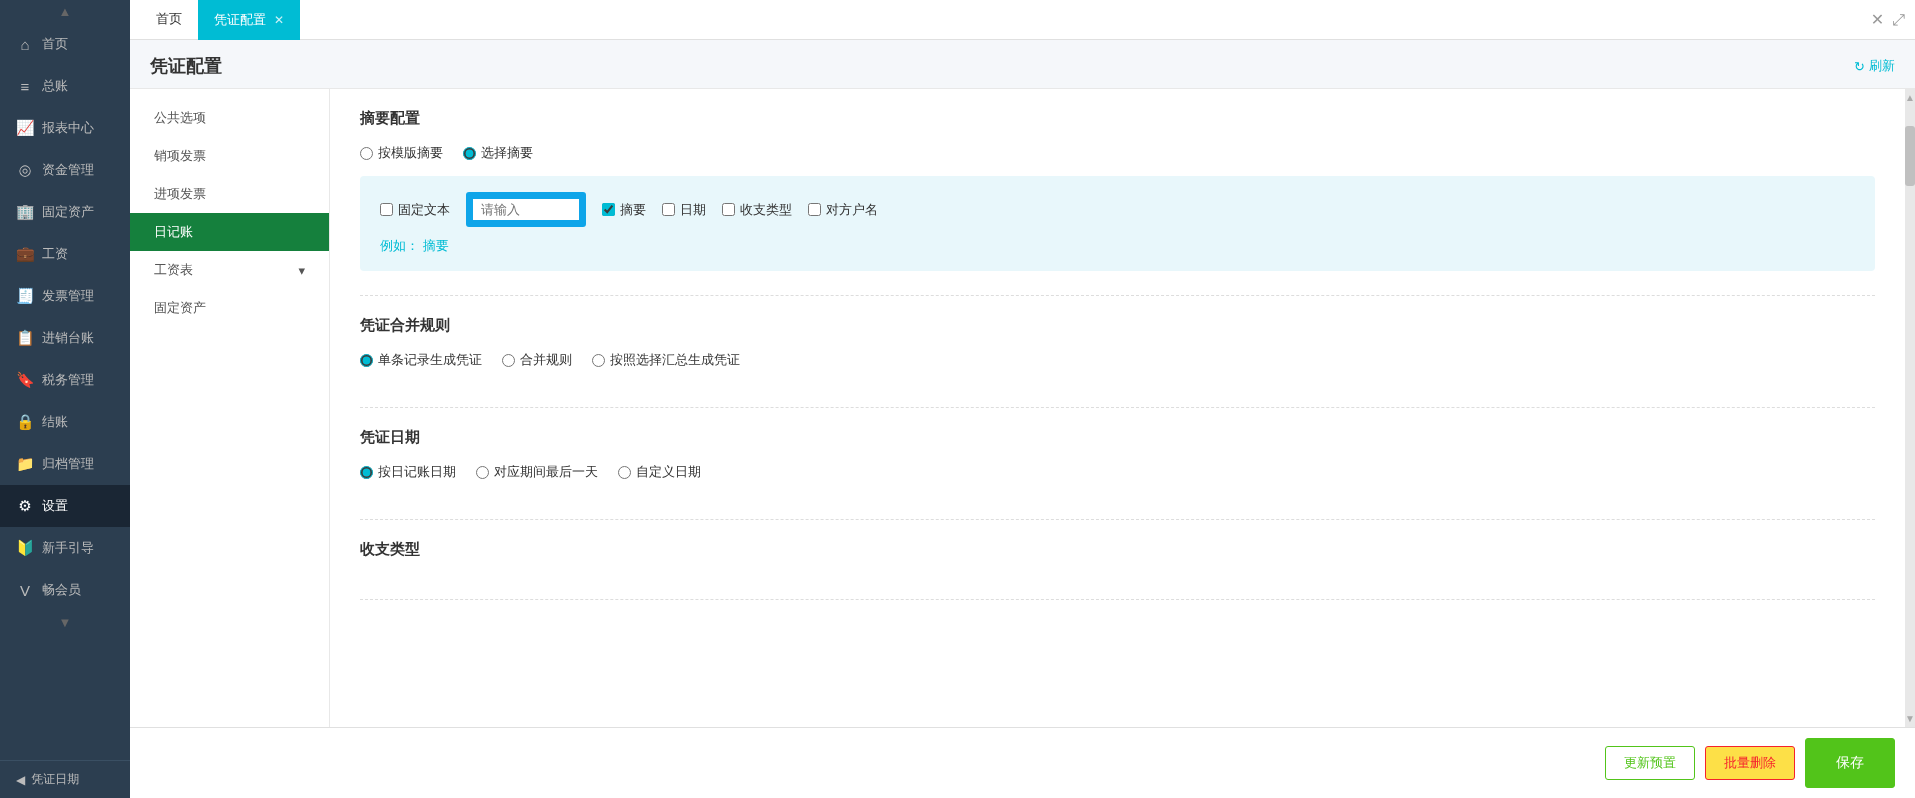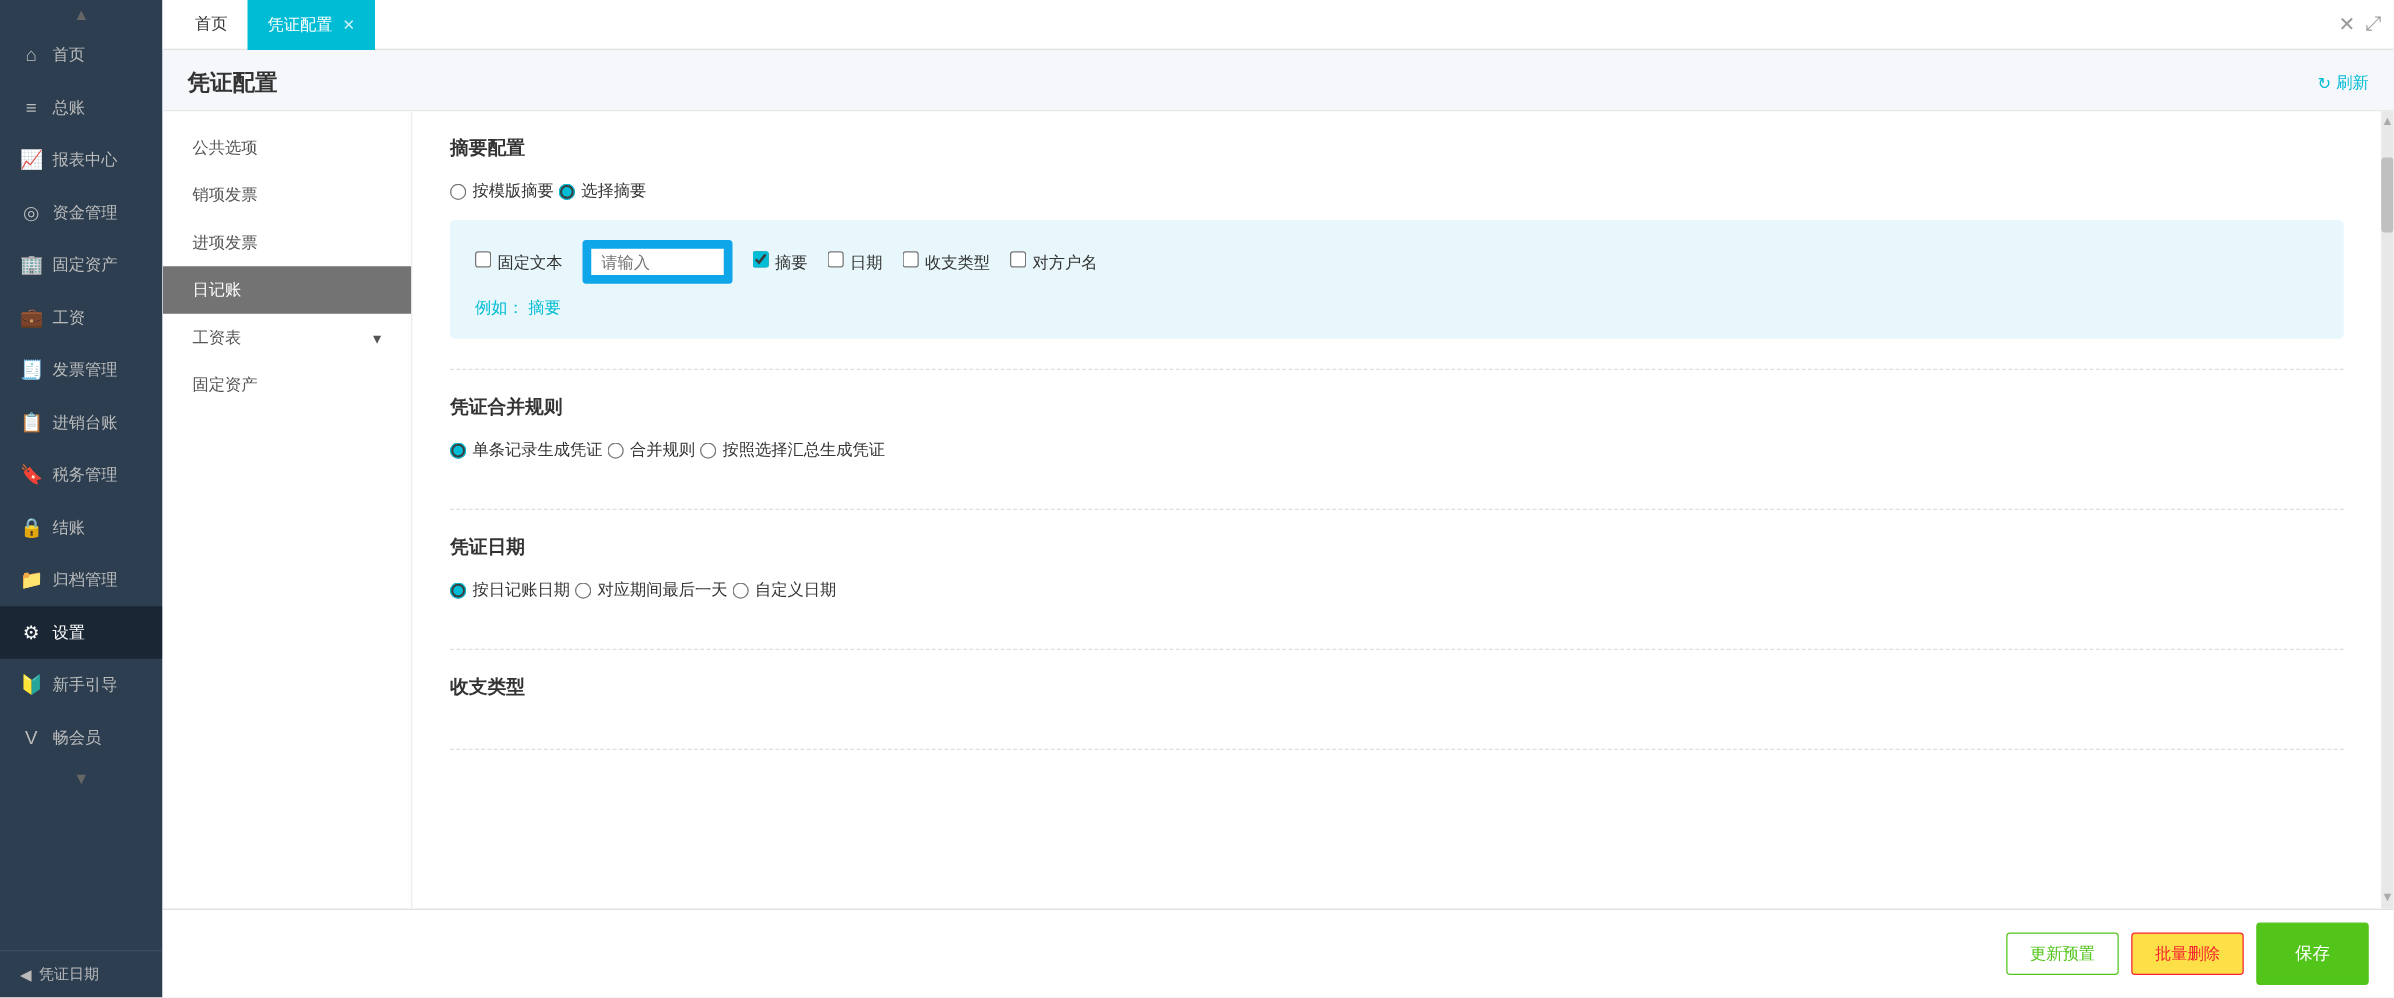"按模版摘要" .radio-group { gap: 4px -> 20px }
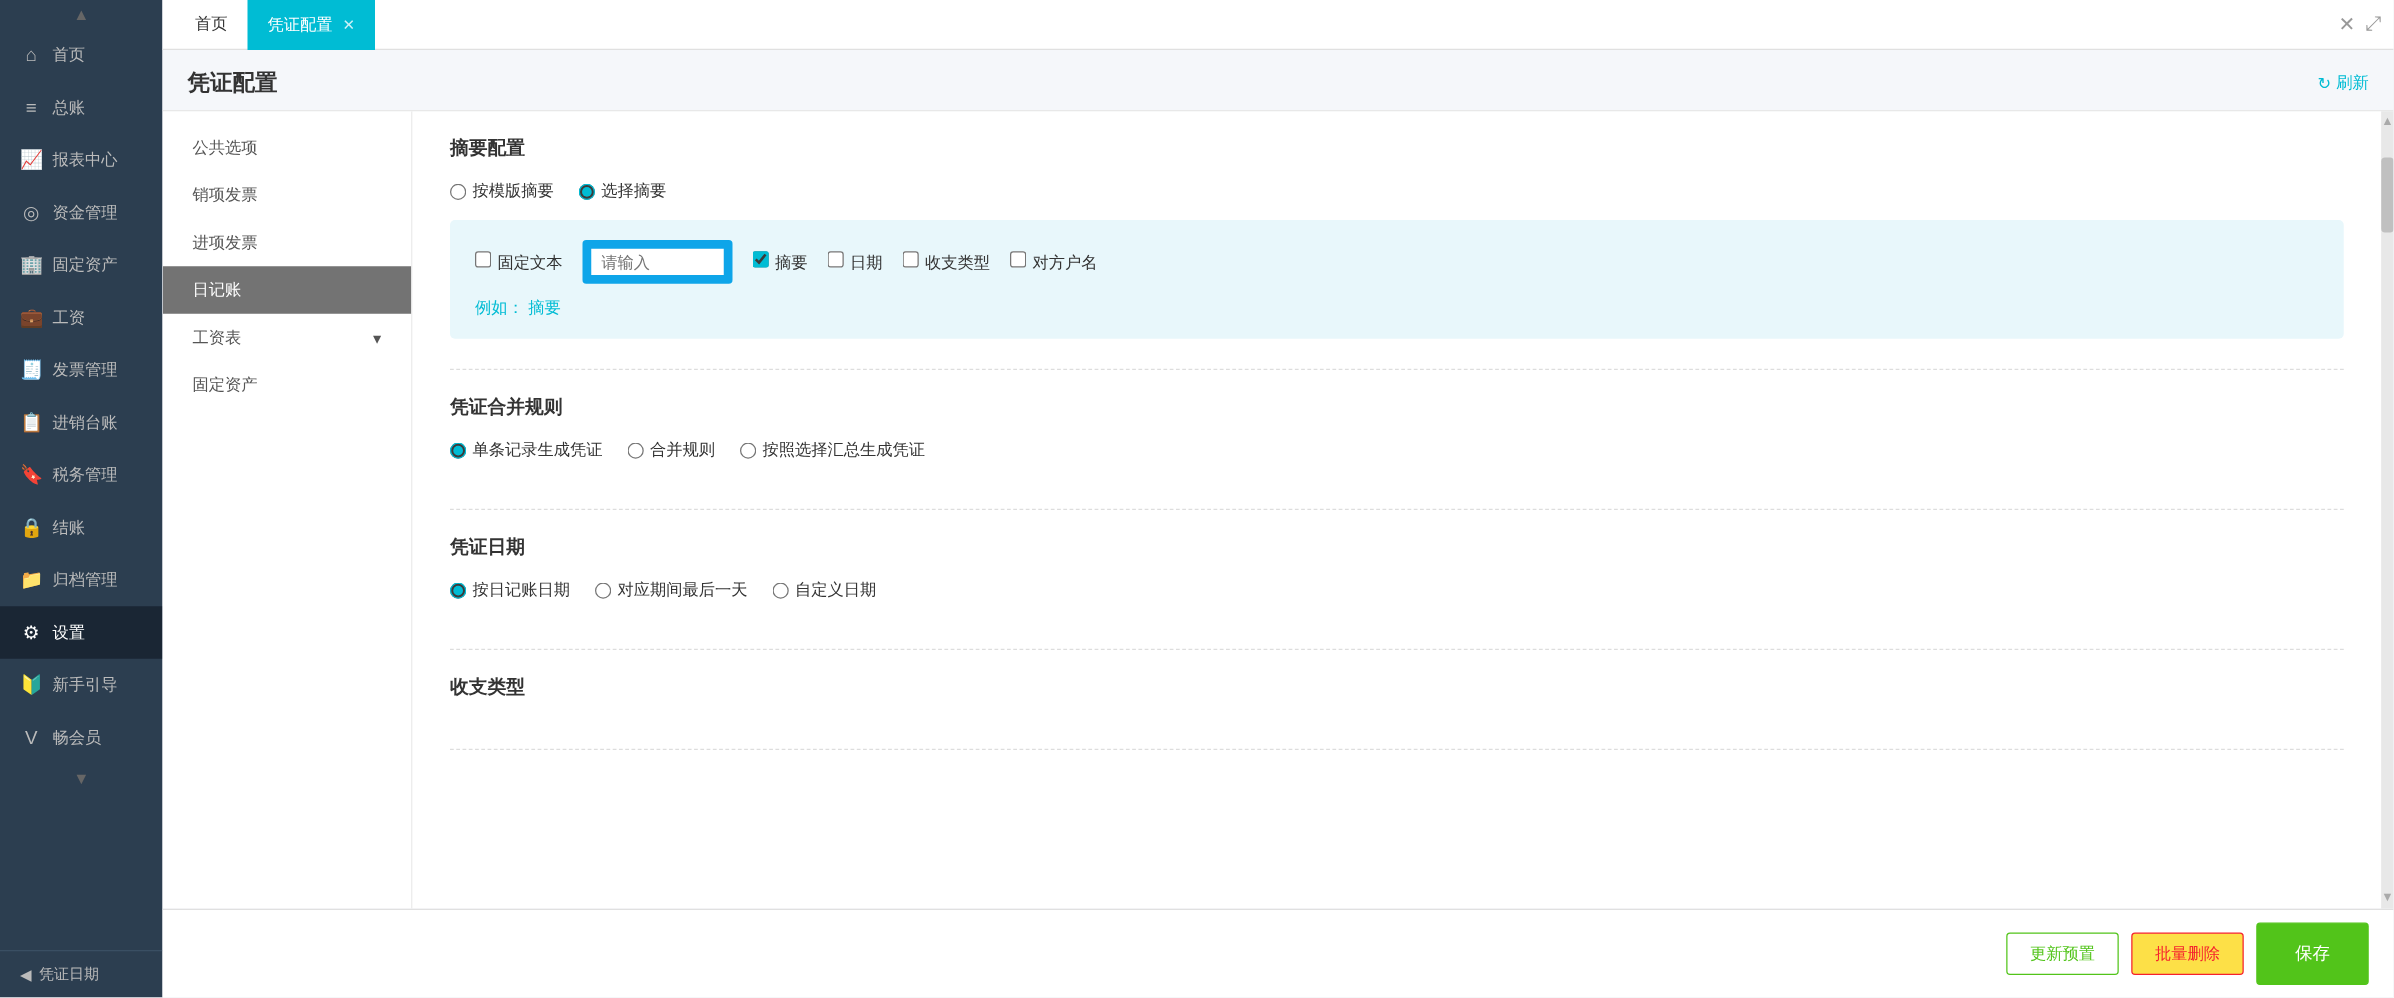"固定文本" .checkbox-item { align-items: flex-start -> center }
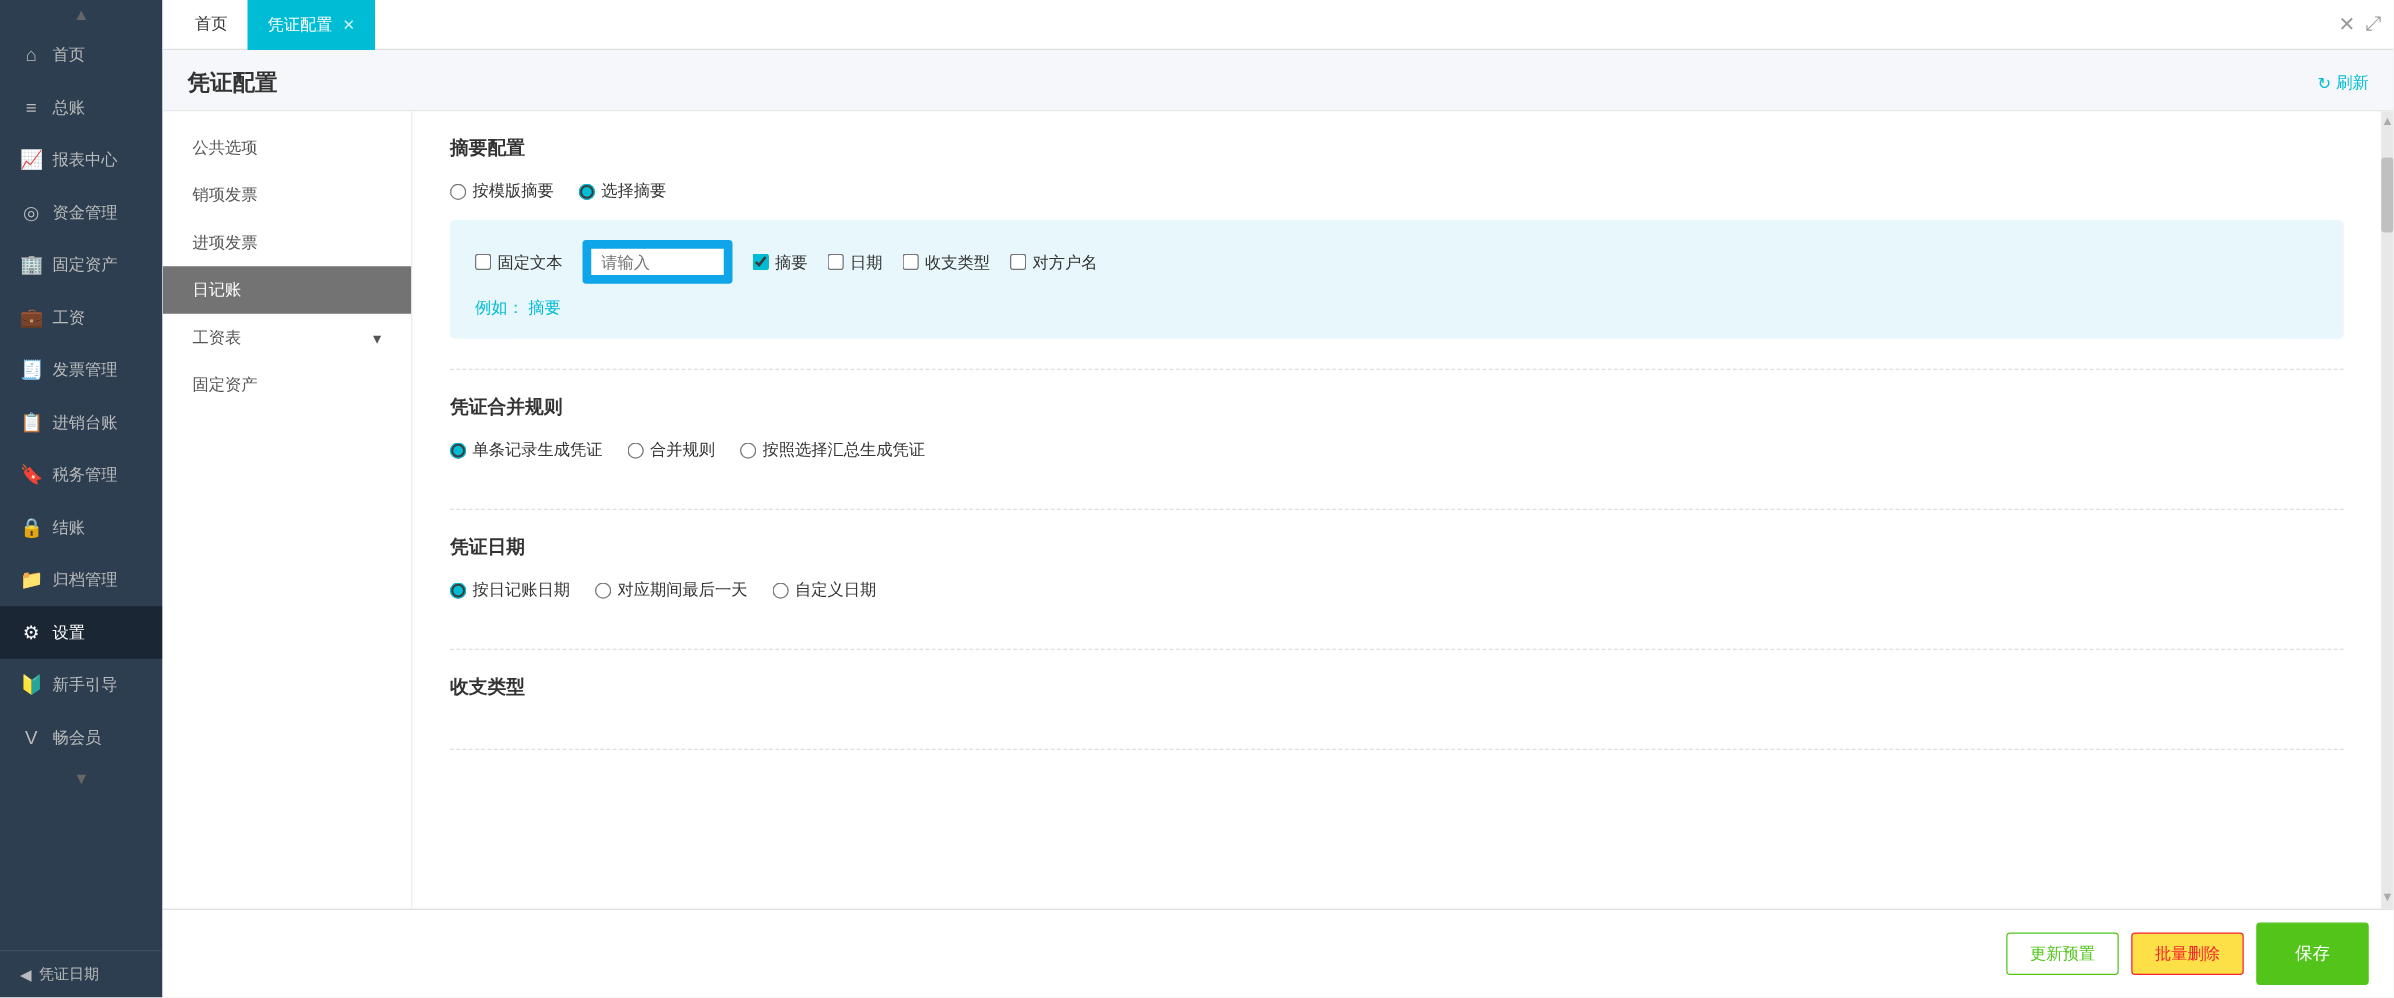"日记账" .left-nav-item.active { background: #737373 -> #15803d }
